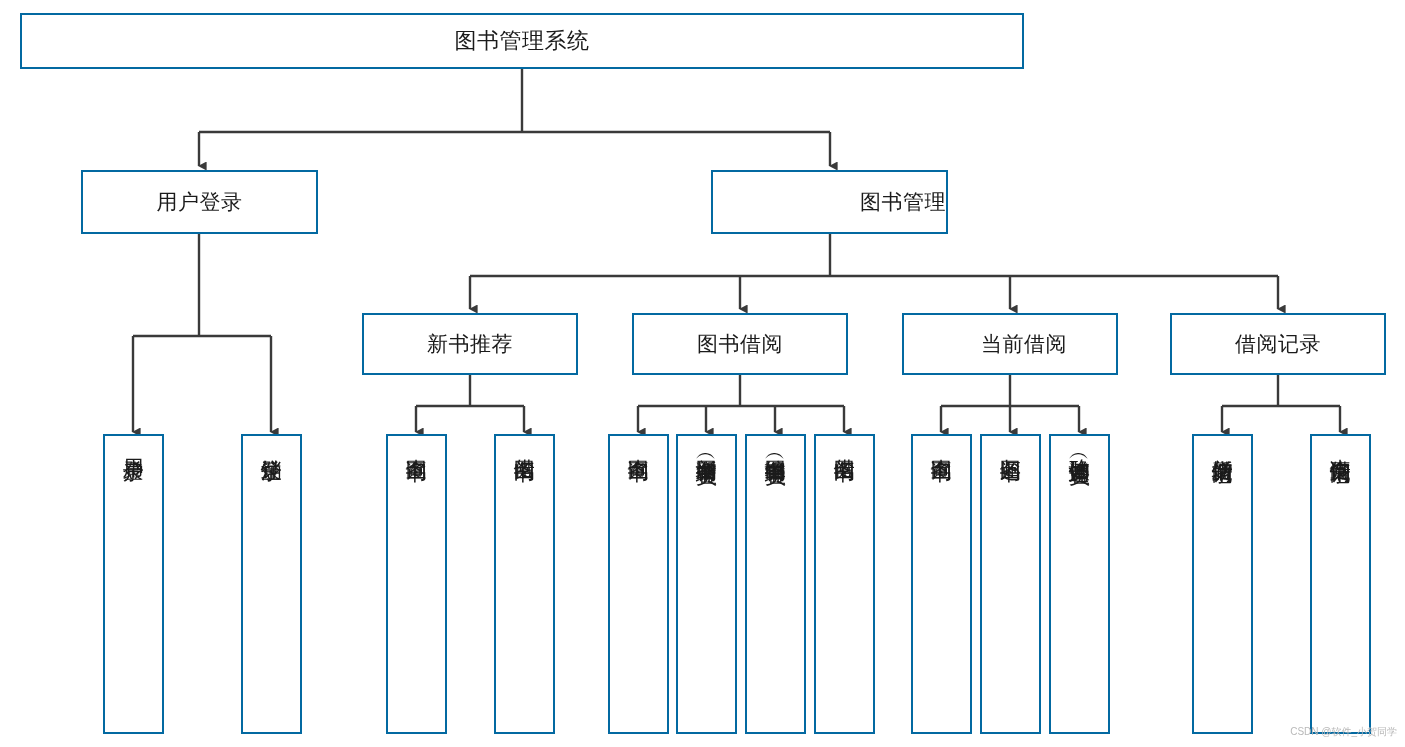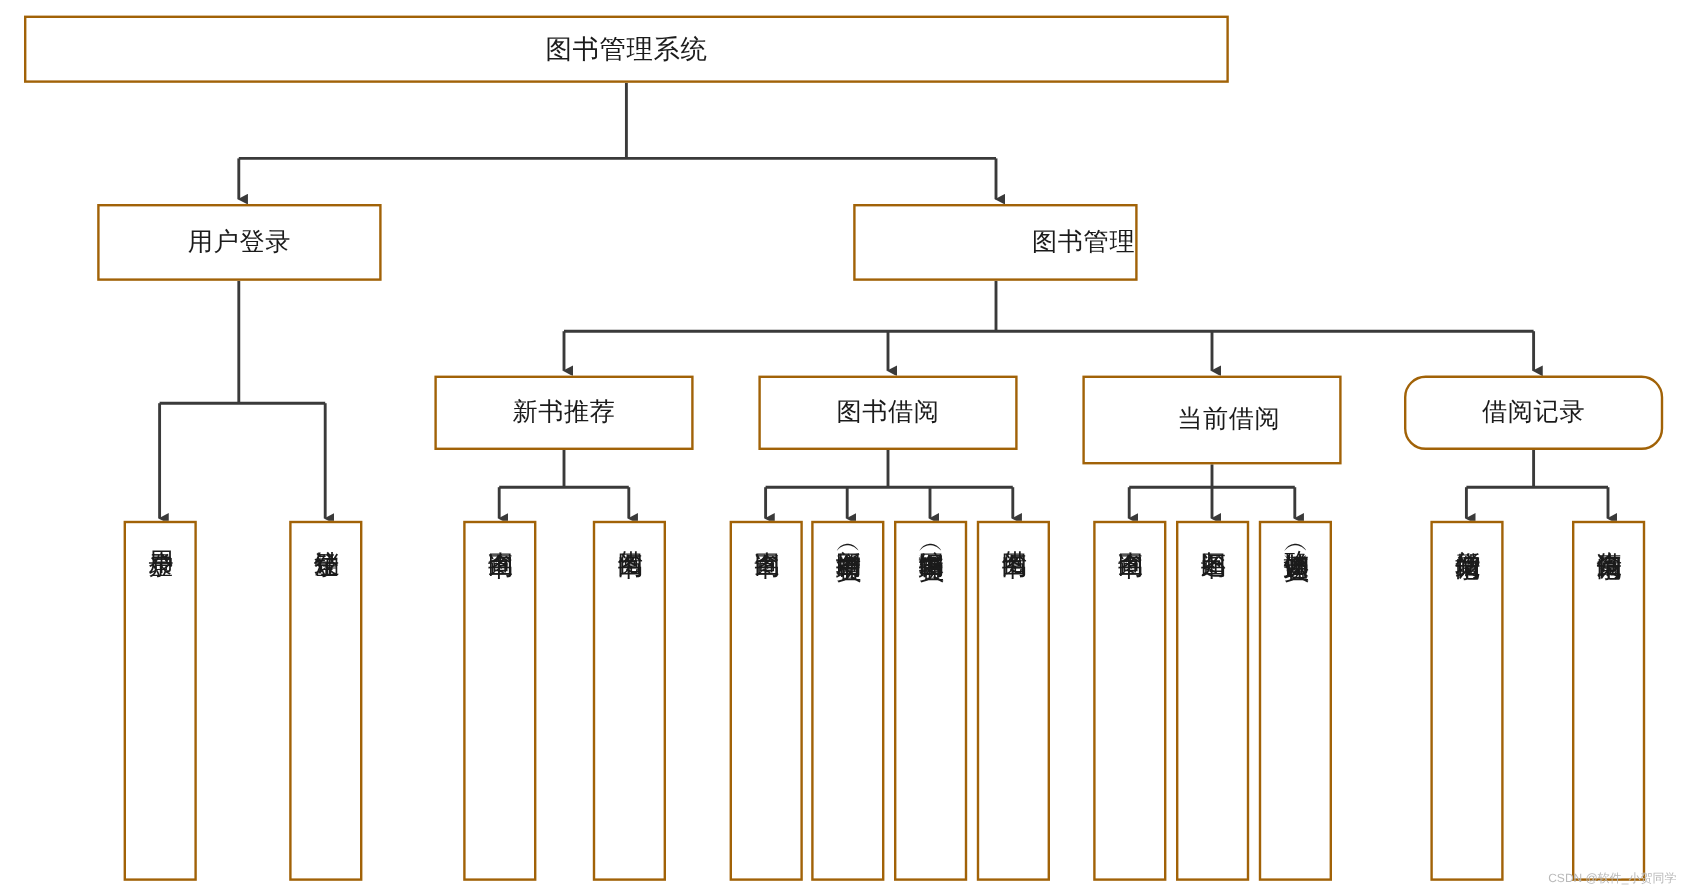"图书管理系统" .node { border: 2px solid #a16207 -> 2px solid #0369a1 }
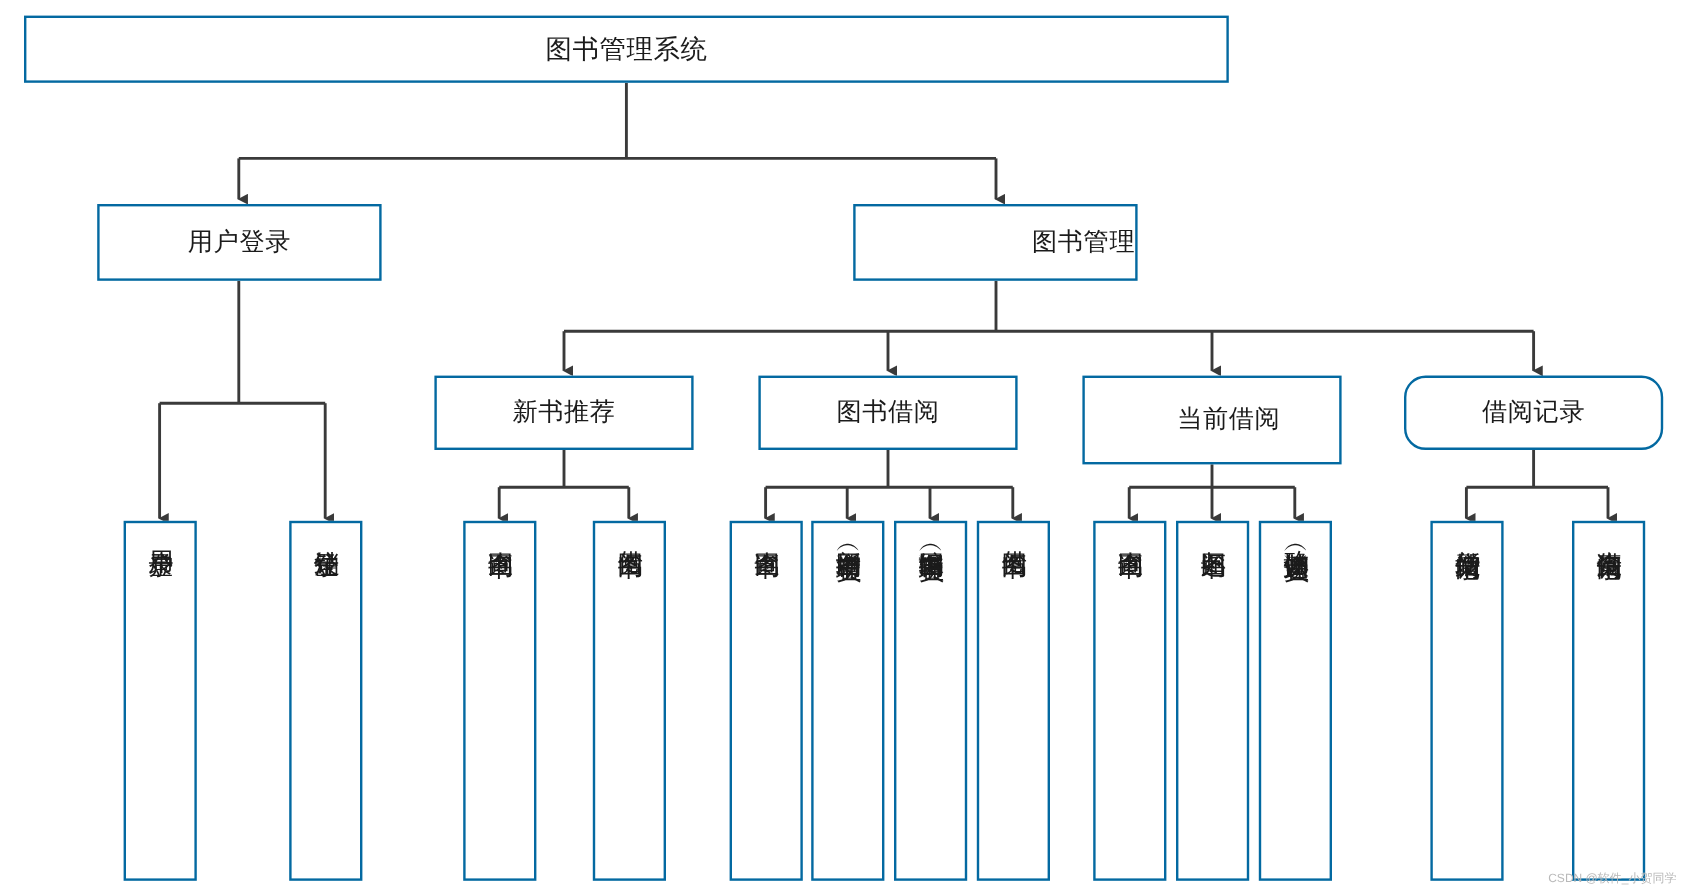"当前借阅" div.node { height: 74px -> 62px }
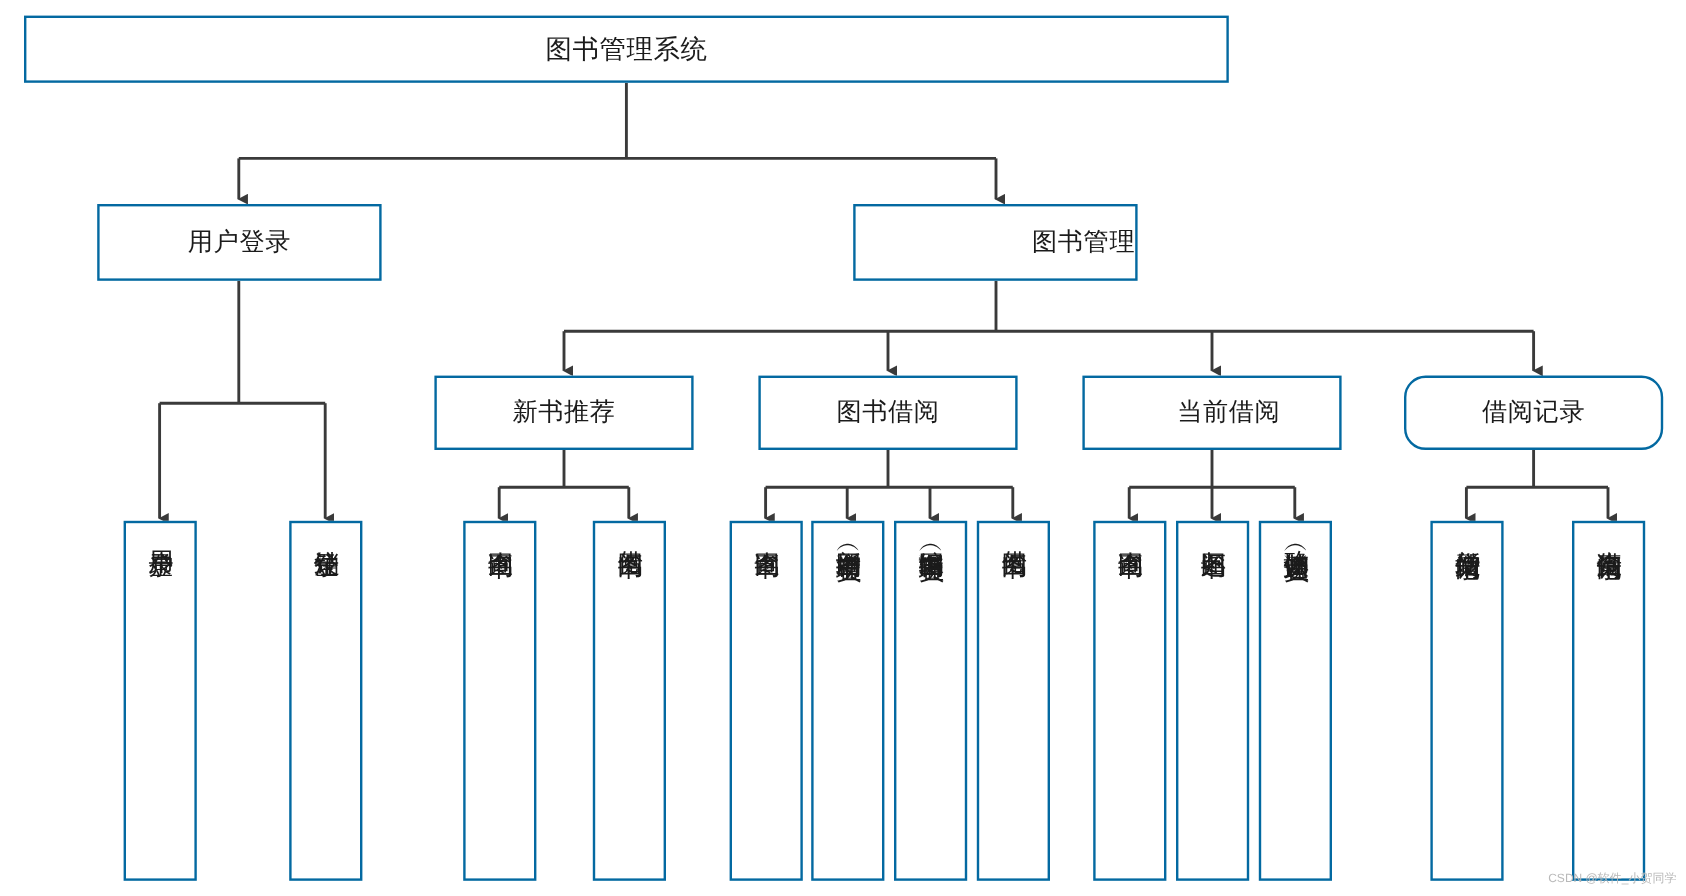"借阅记录" div.node { border-radius: 18px -> none }
